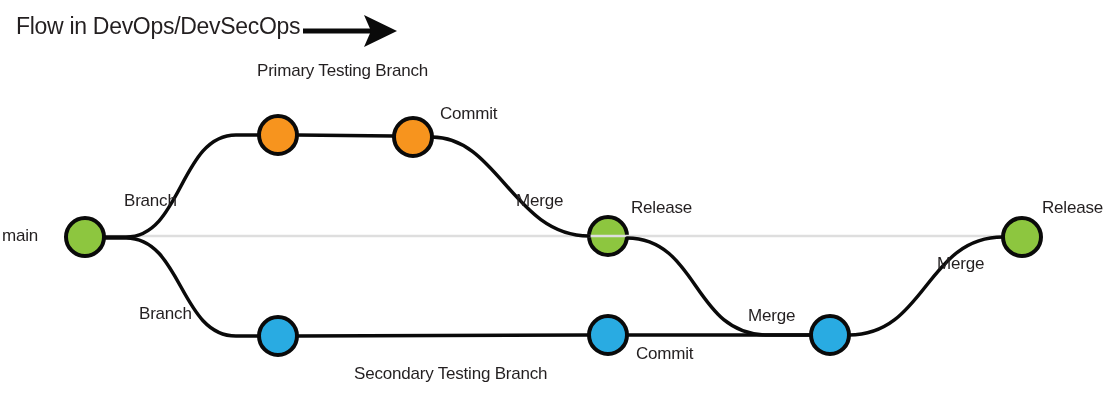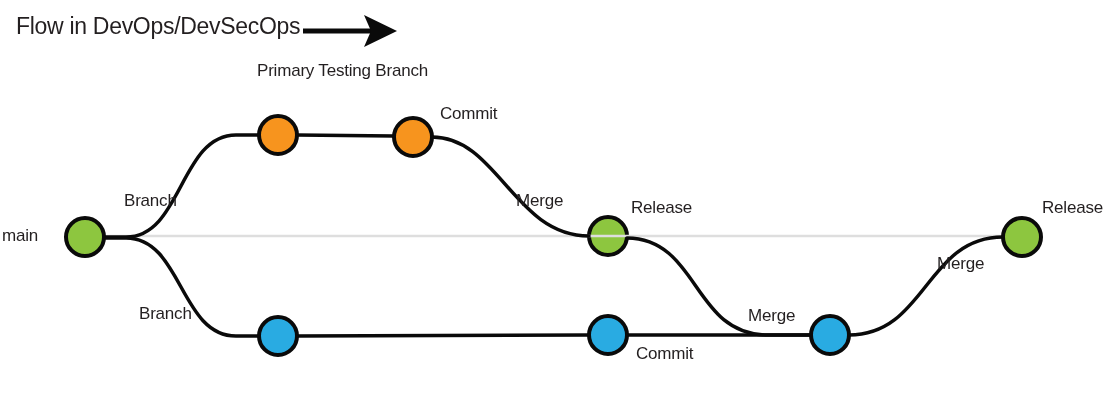"Secondary Testing Branch" span.lbl { html: none -> <span>Secondary Testing Branch</span> }
